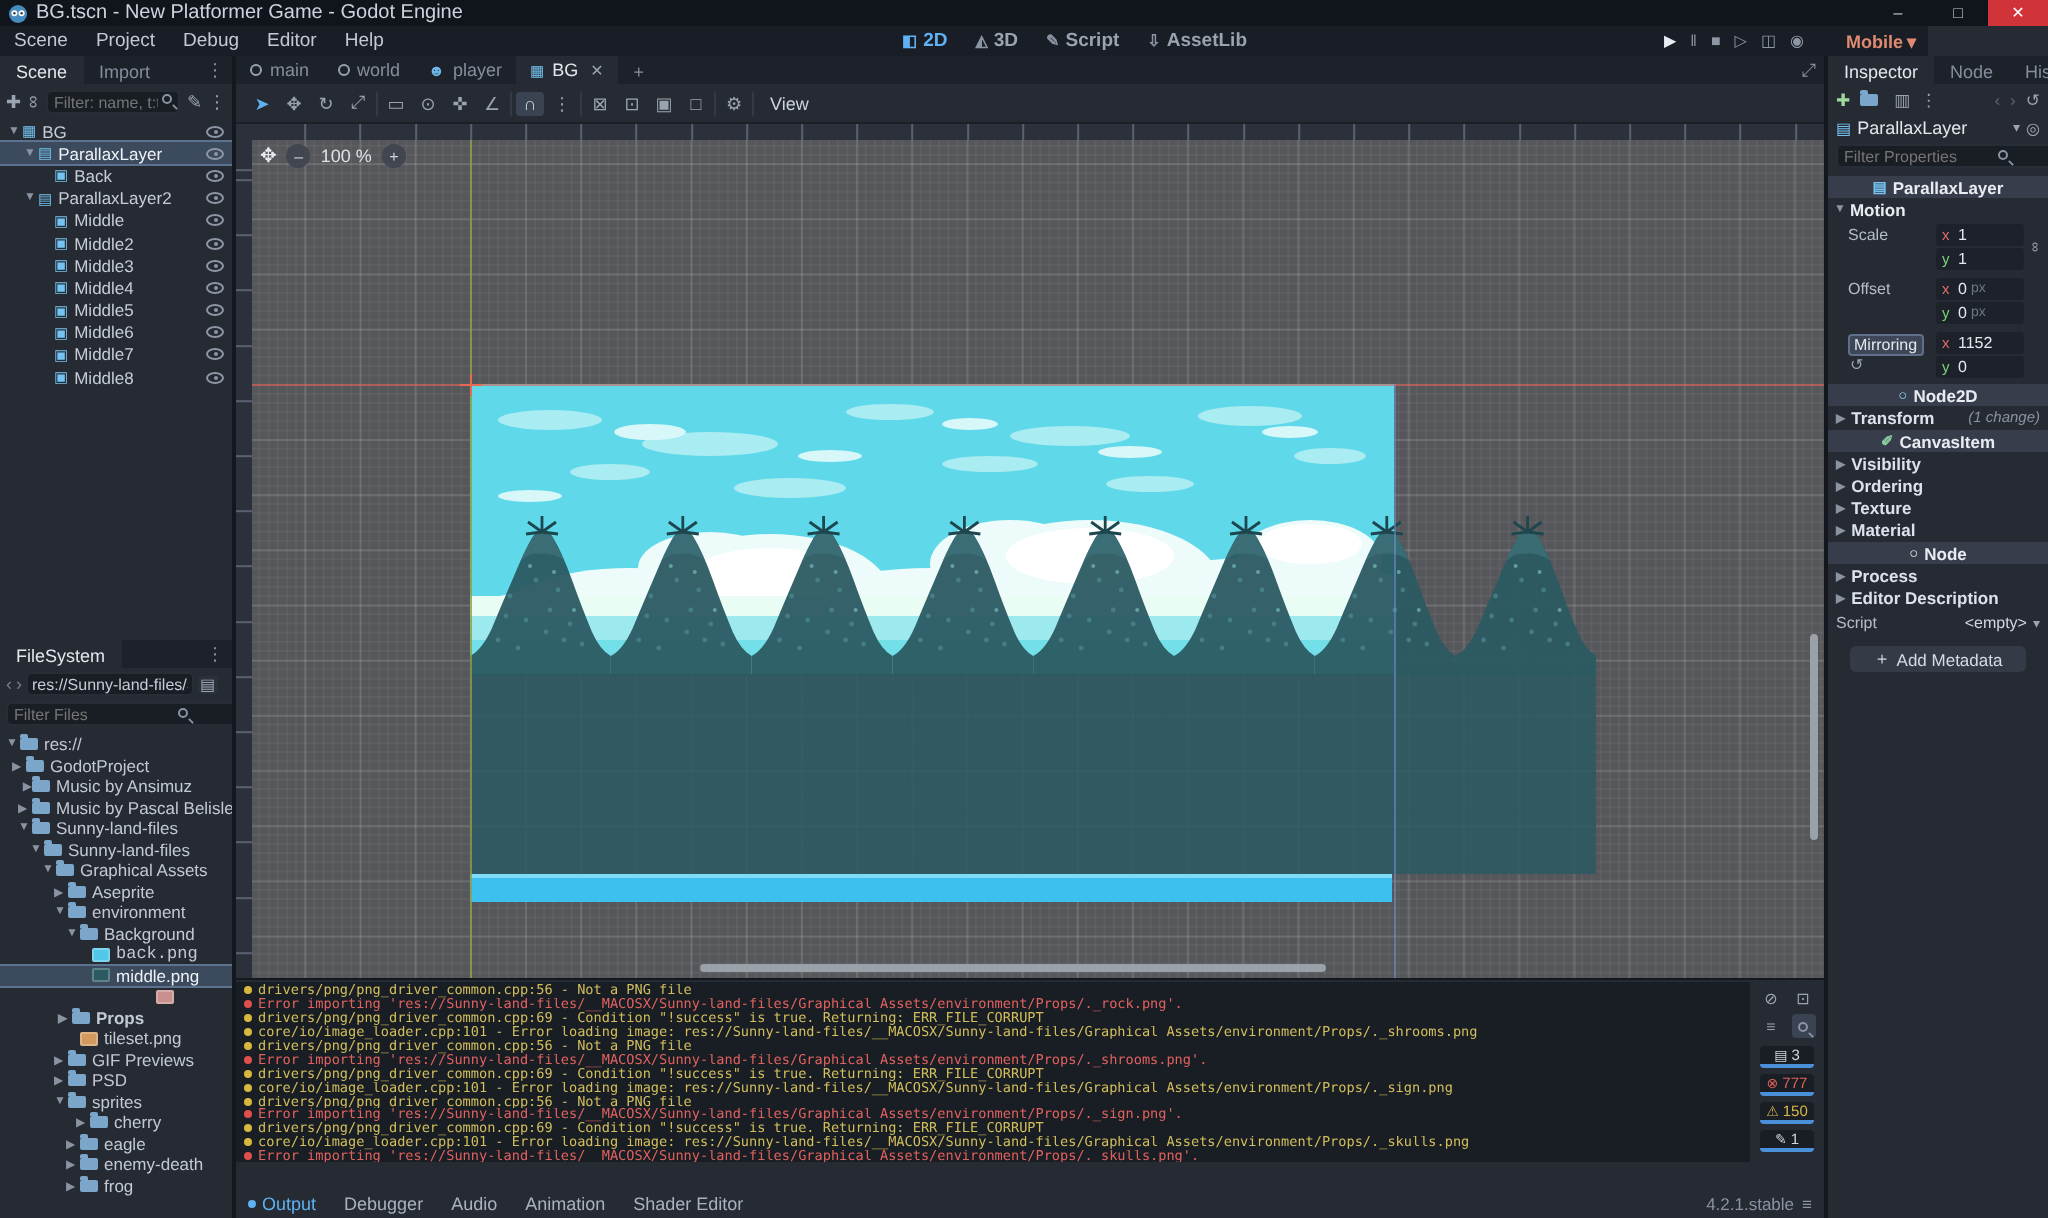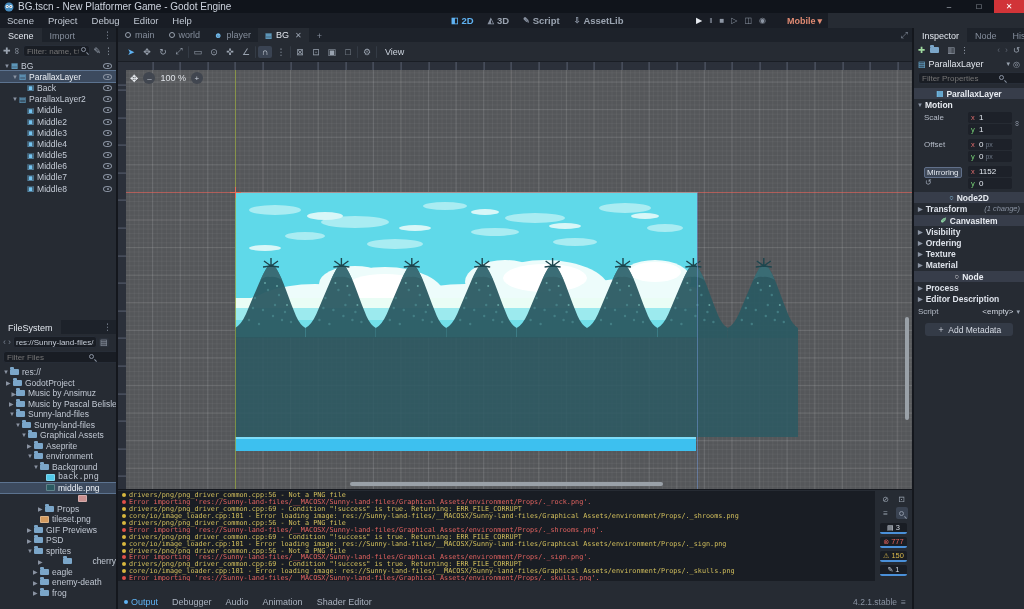"Scene Project Debug Editor Help" #menubar { width: 828px -> 964px }
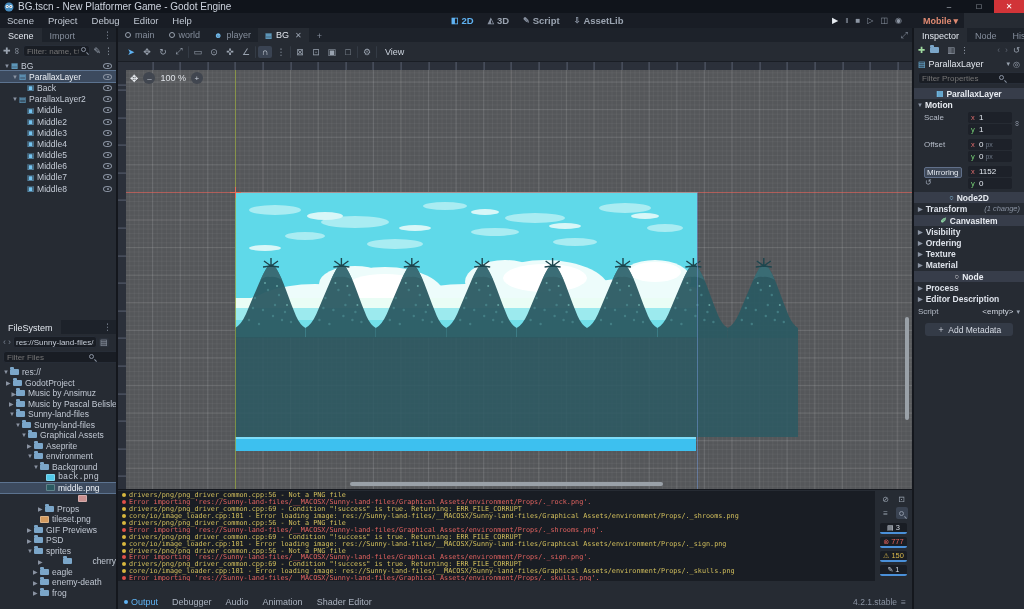"Props" div.fs-row { font-weight: none -> bold; padding-left: 38px -> 29px }
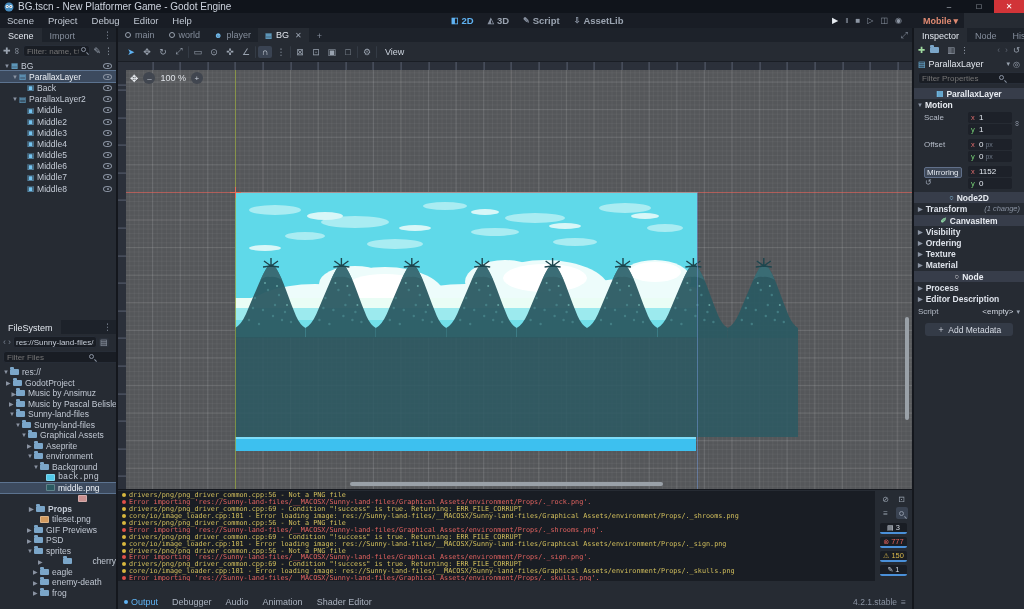"cherry" div.fs-row { justify-content: space-between -> none }
